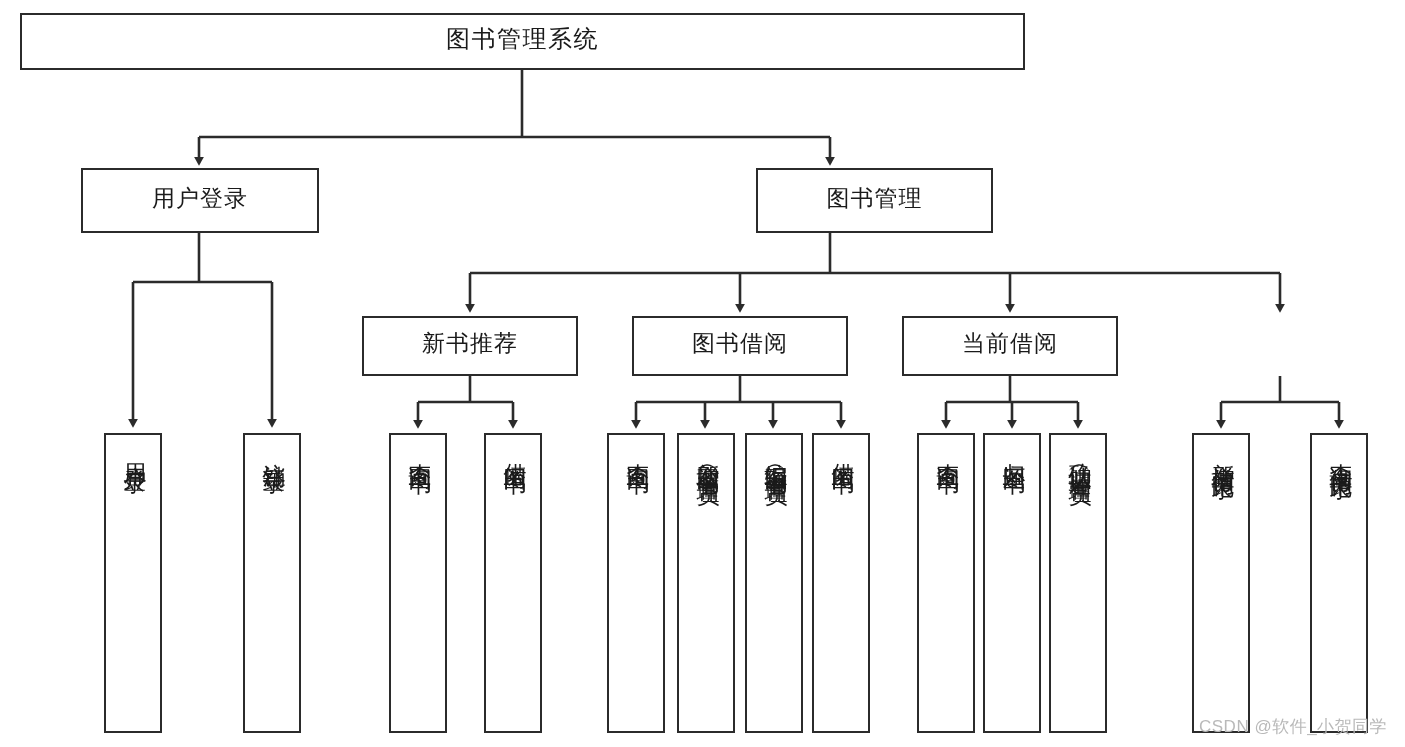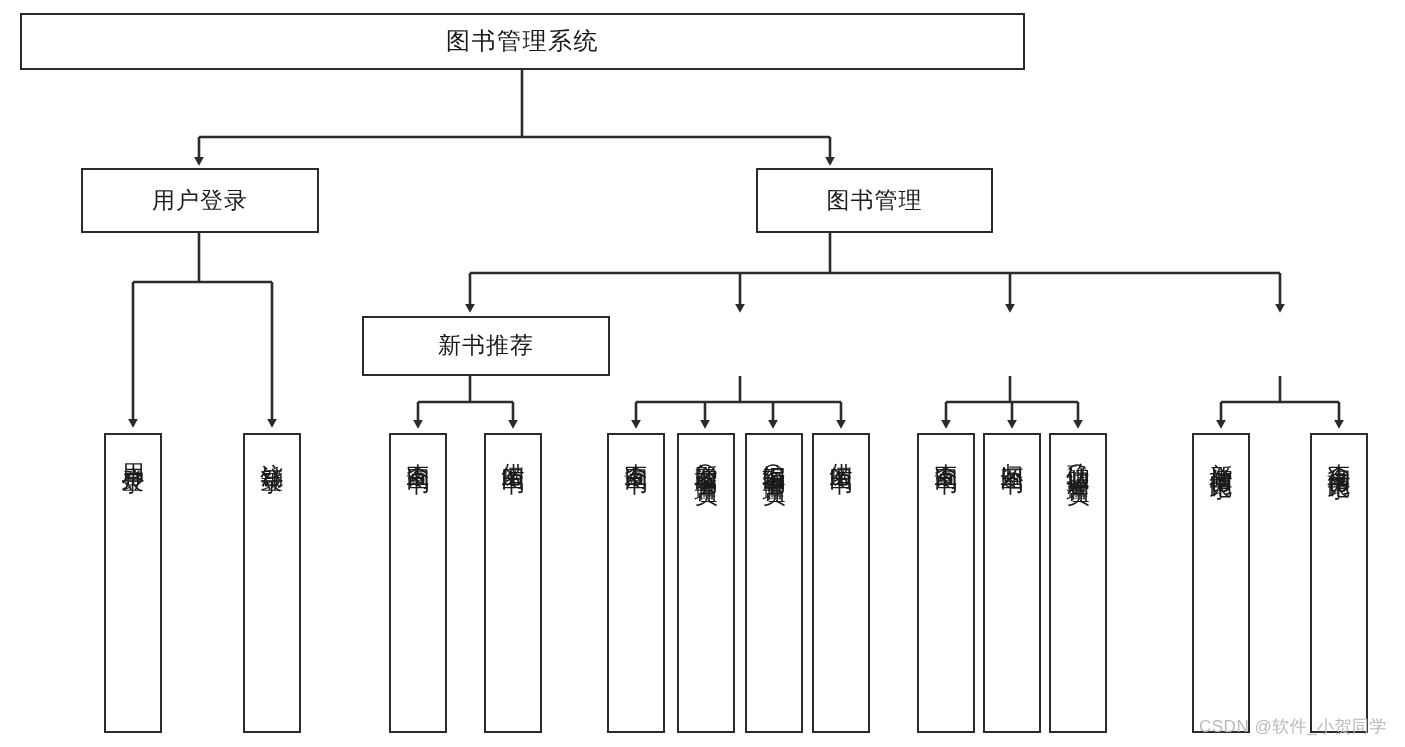"图书管理系统" .node .label { font-family: none -> Liberation Mono, monospace }
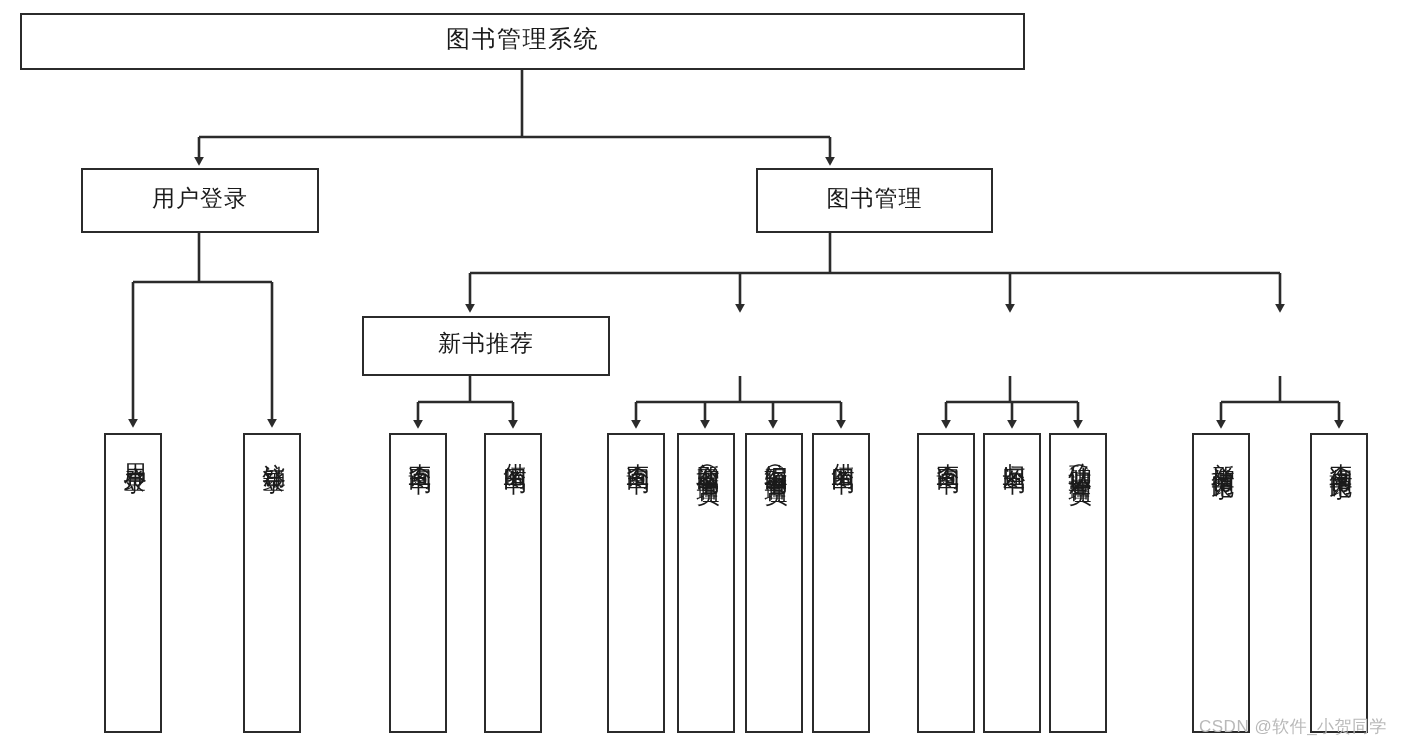"新书推荐" div.node { width: 248px -> 216px }
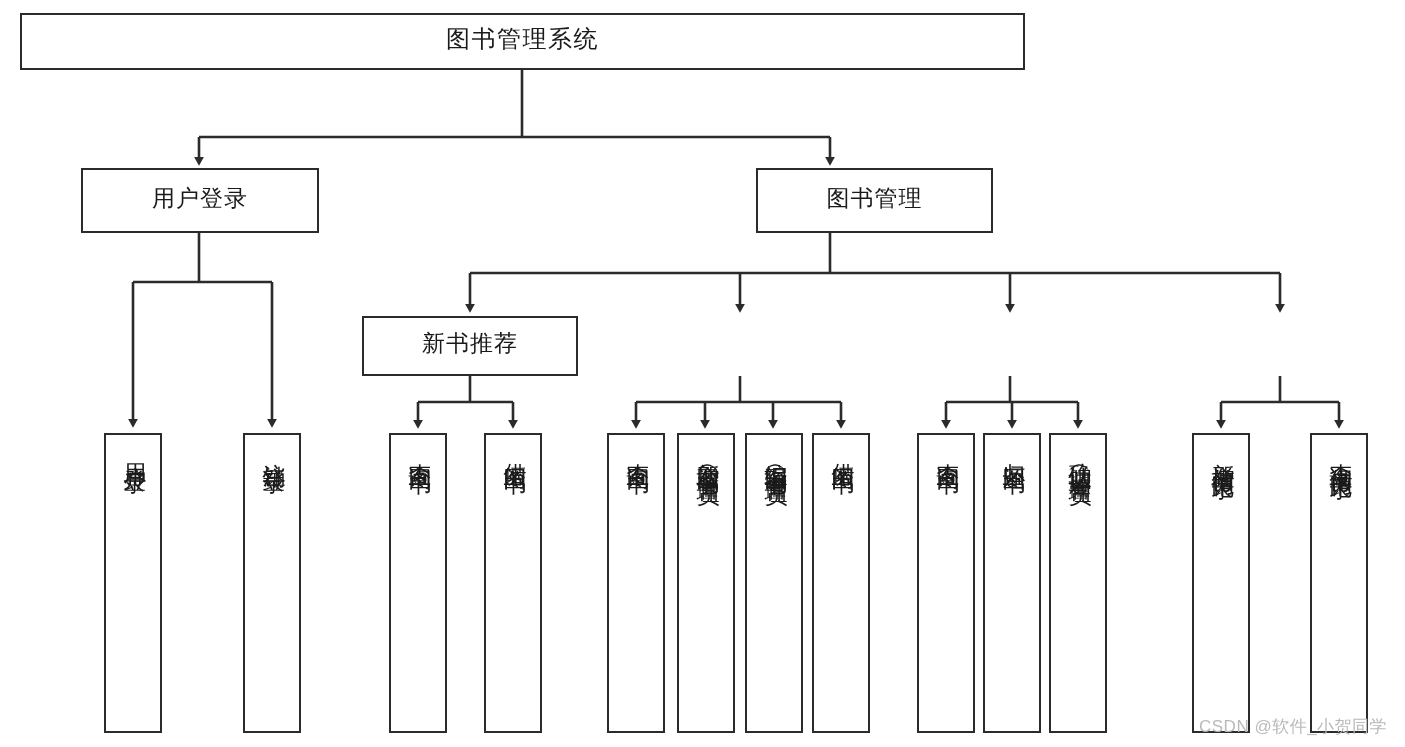"图书借阅" div.node { html: none -> <div> <span>图书借阅</span> </div> }
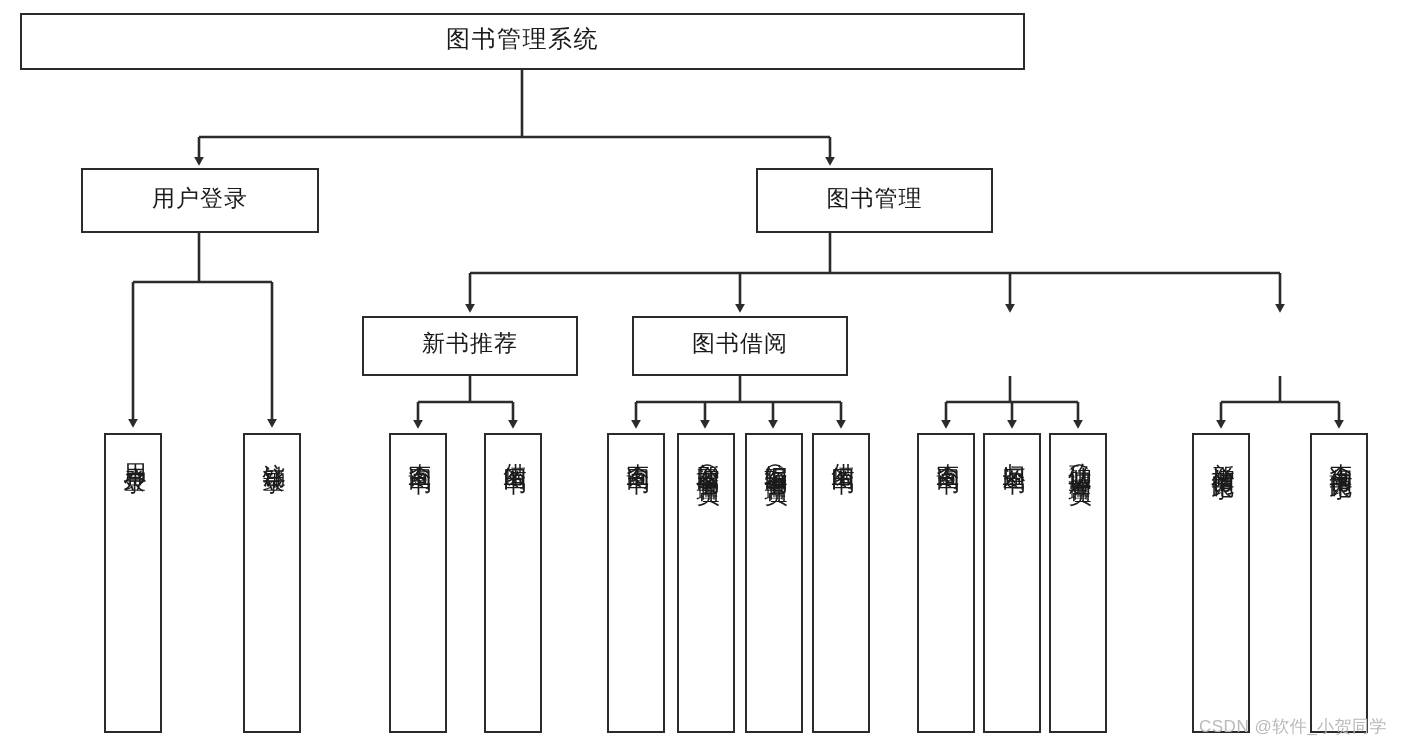"当前借阅" div.node { html: none -> <div> <span>当前借阅</span> </div> }
